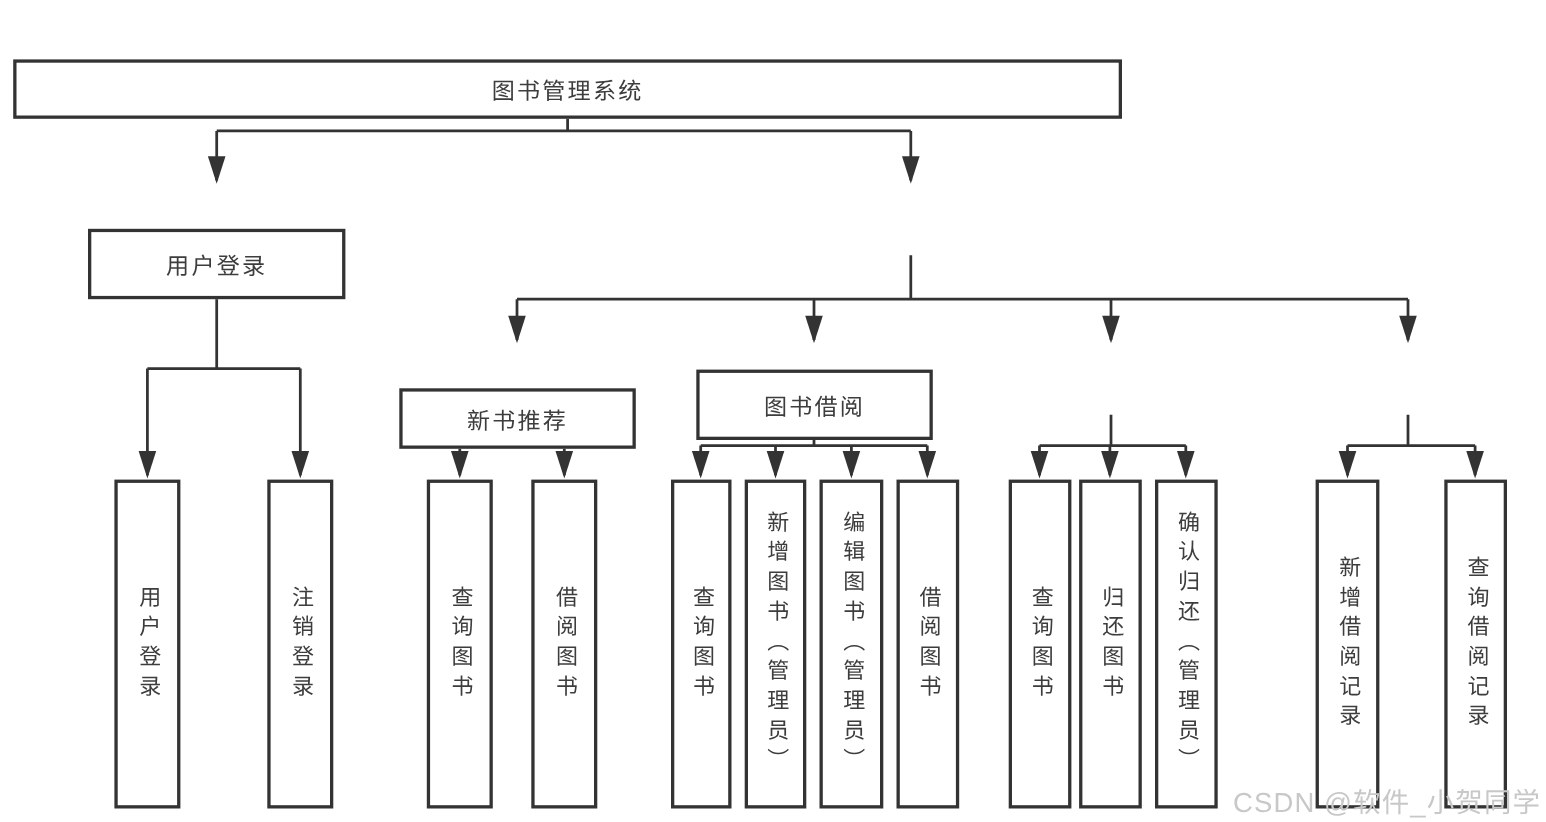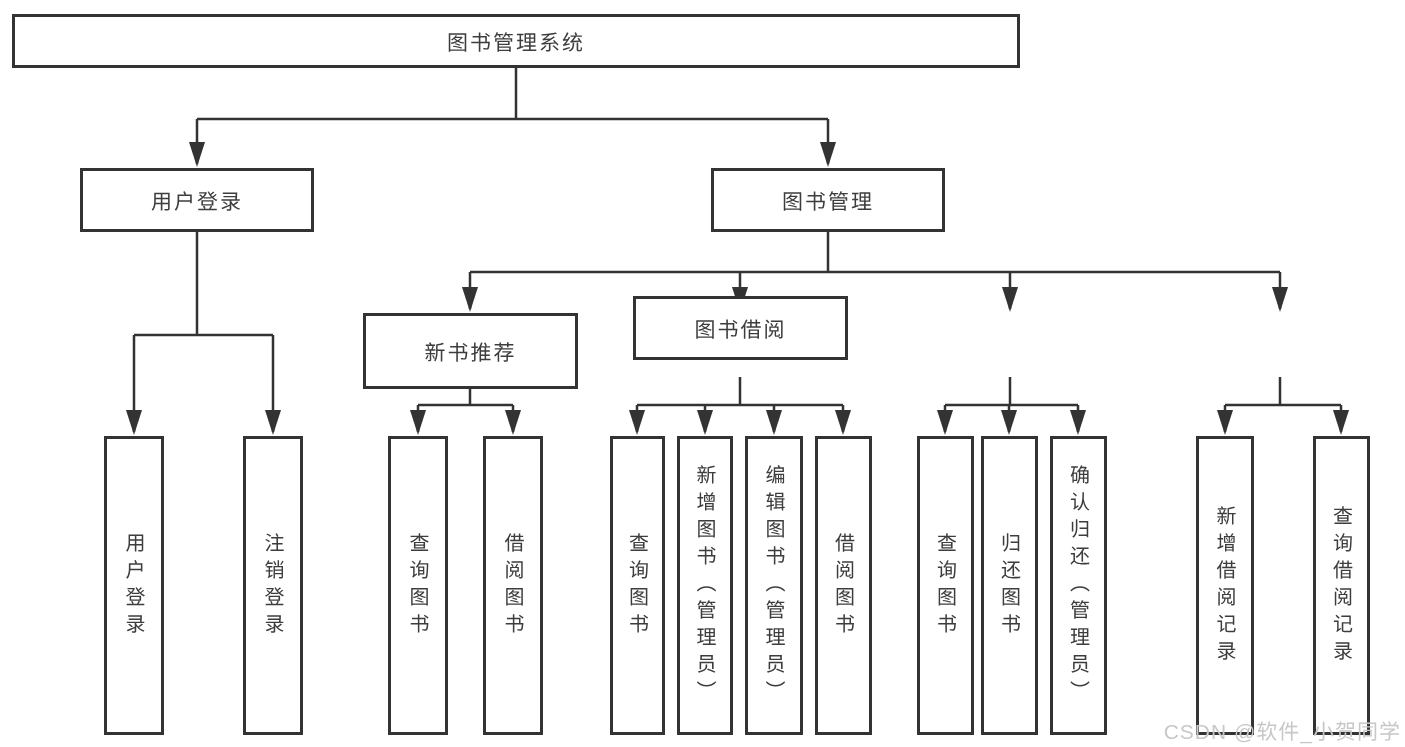"图书管理系统" .nh { margin-top: none -> 40px }
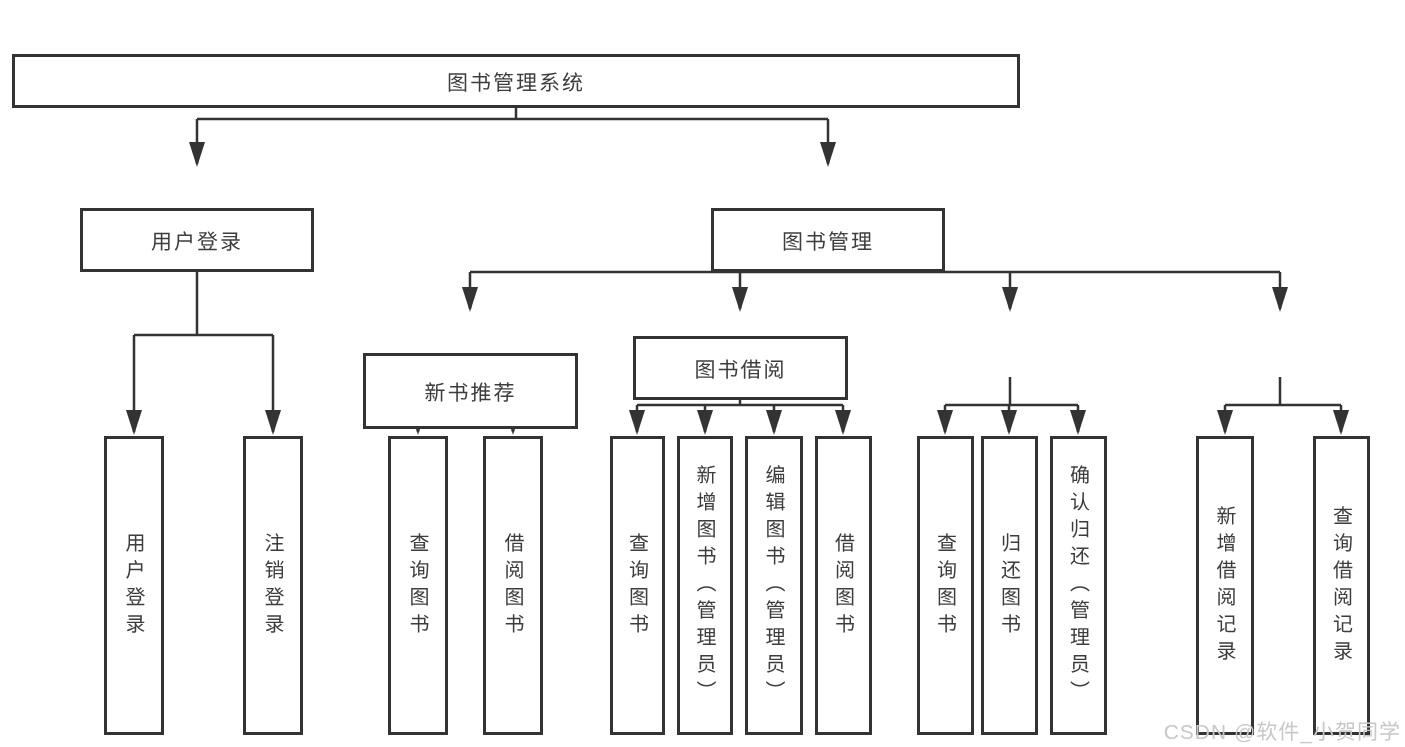"图书管理" div.node { html: <div>图书管理</div> -> none }
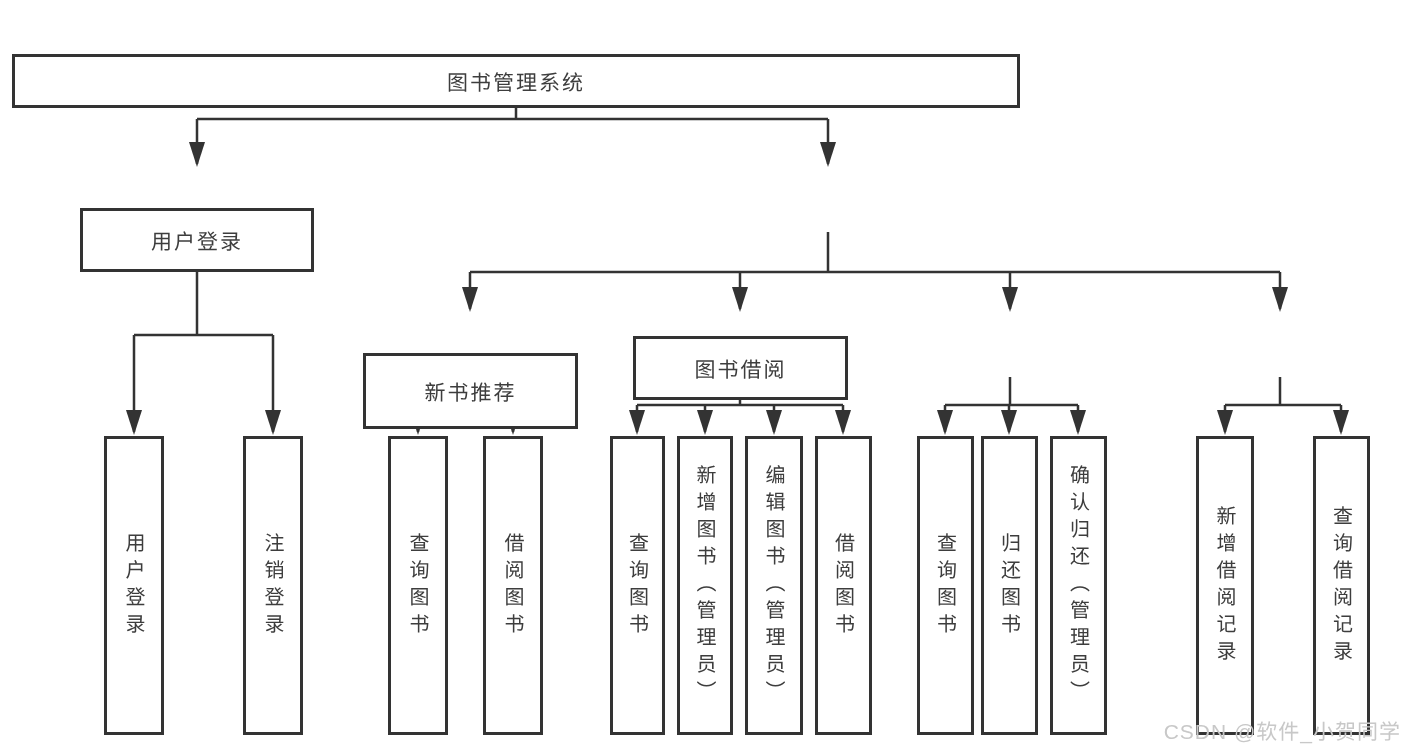"新书推荐" #nd-l3a { height: 76px -> 55px }
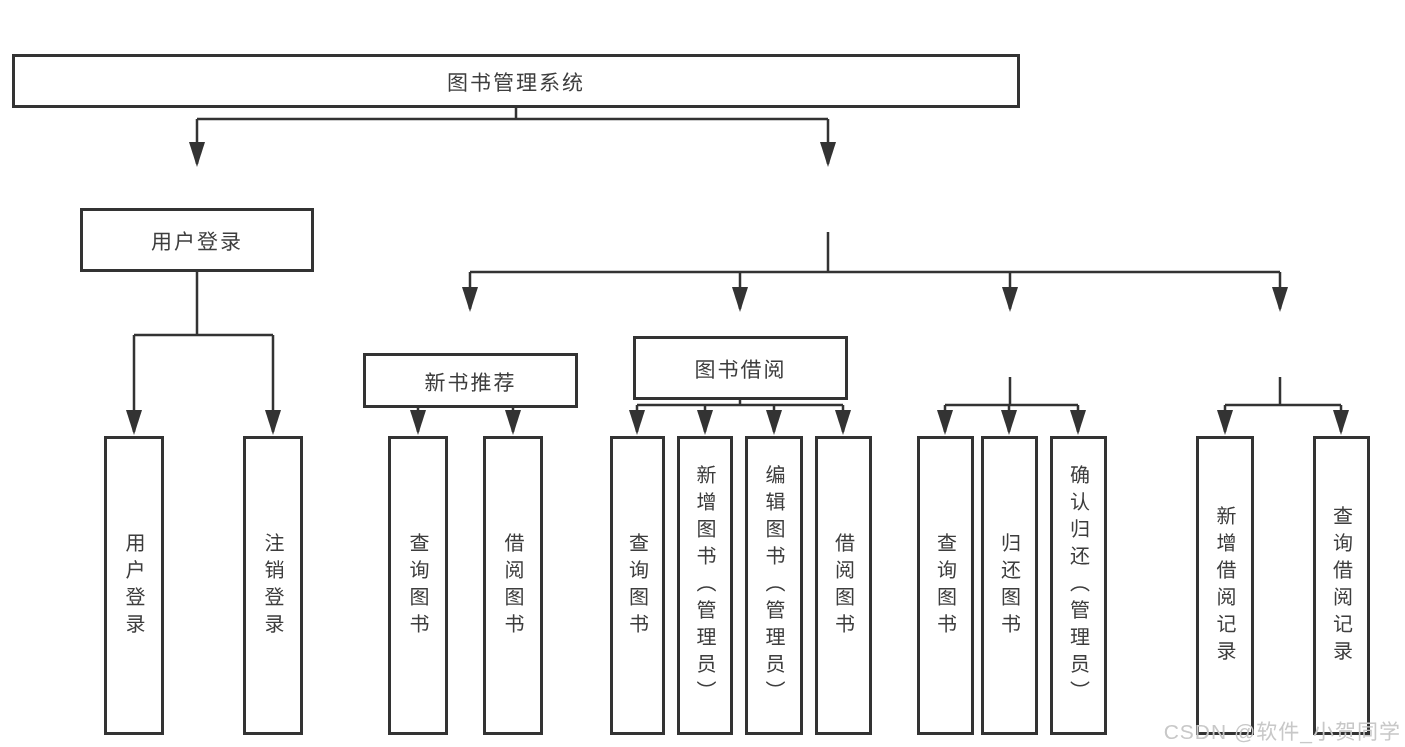"CSDN @软件_小贺同学" .watermark { font-size: 21px -> 25px }
